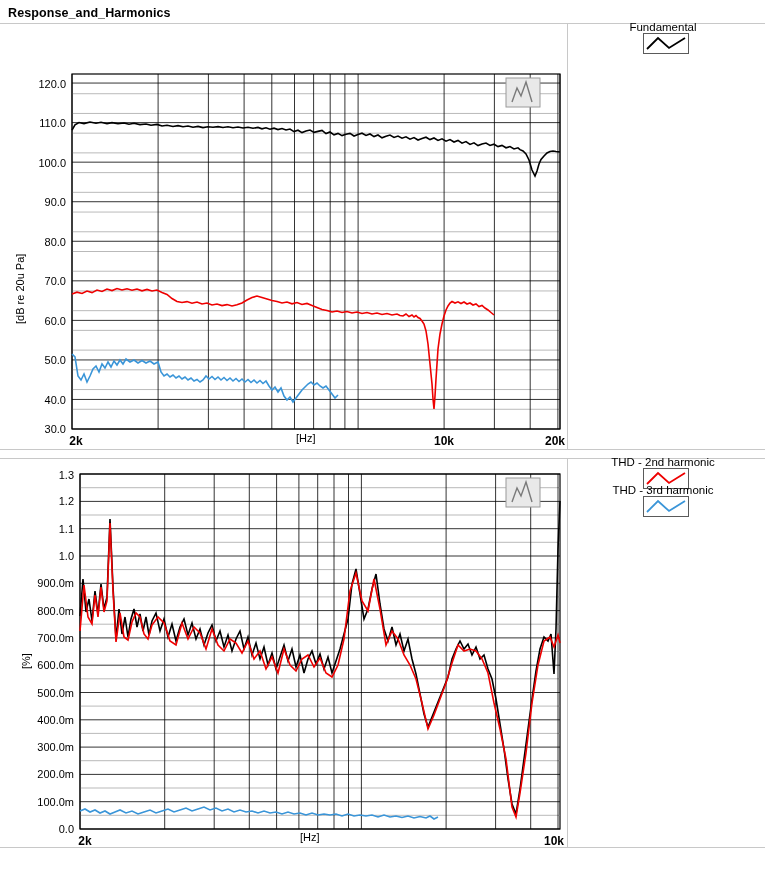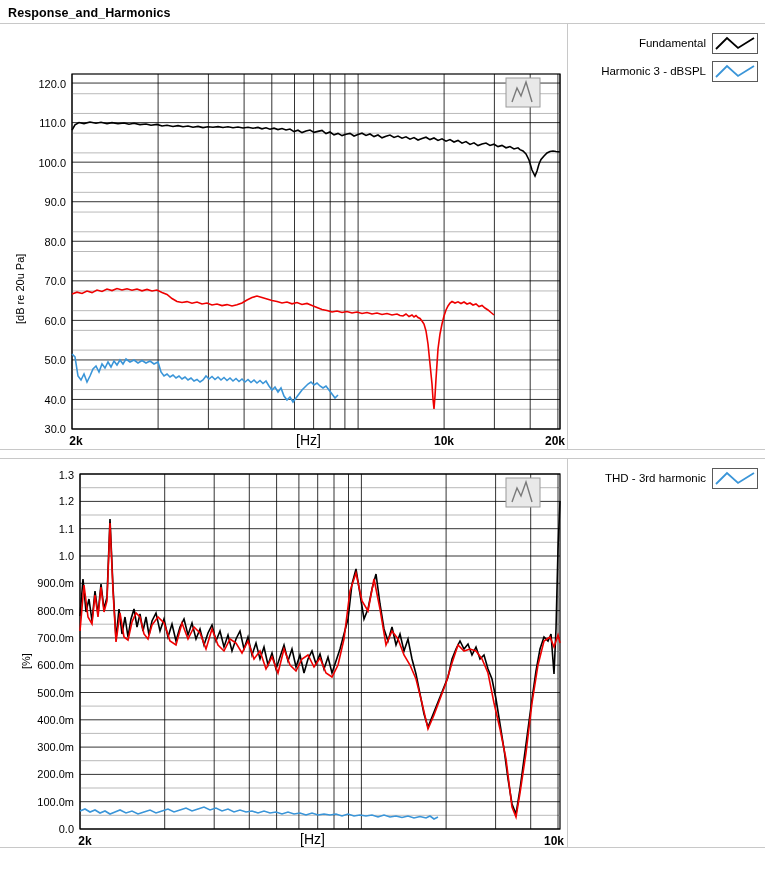"Fundamental" .legend-row { flex-direction: row -> column }
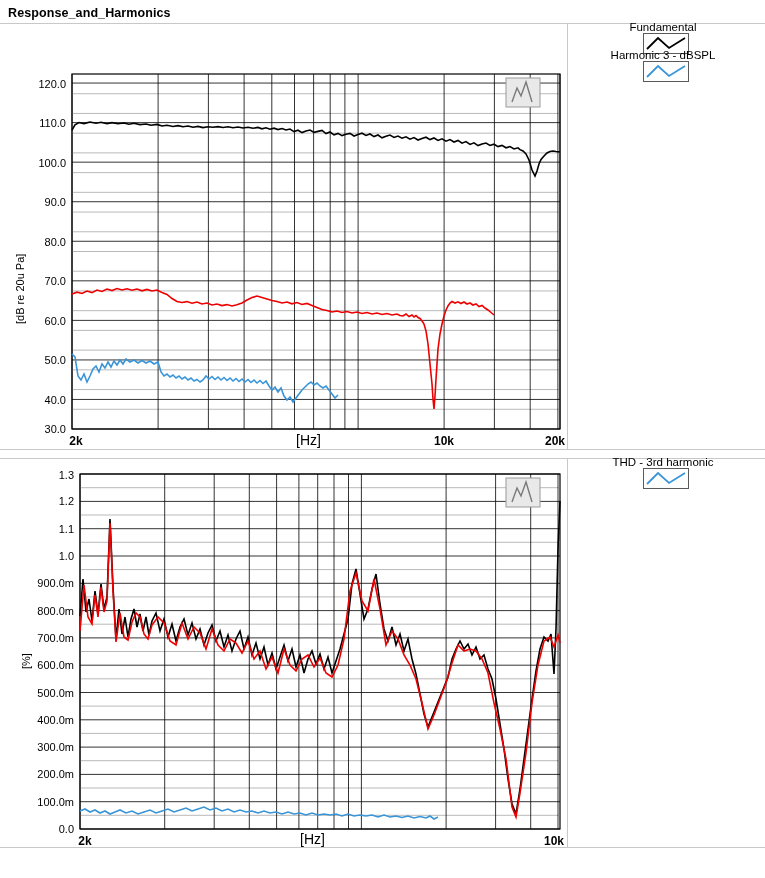"Harmonic 3 - dBSPL" div.legend-row { html: <div> <span>Harmonic 3 - dBSPL</span> <span> <svg> <path></path> </svg> </span> </div> -> none }
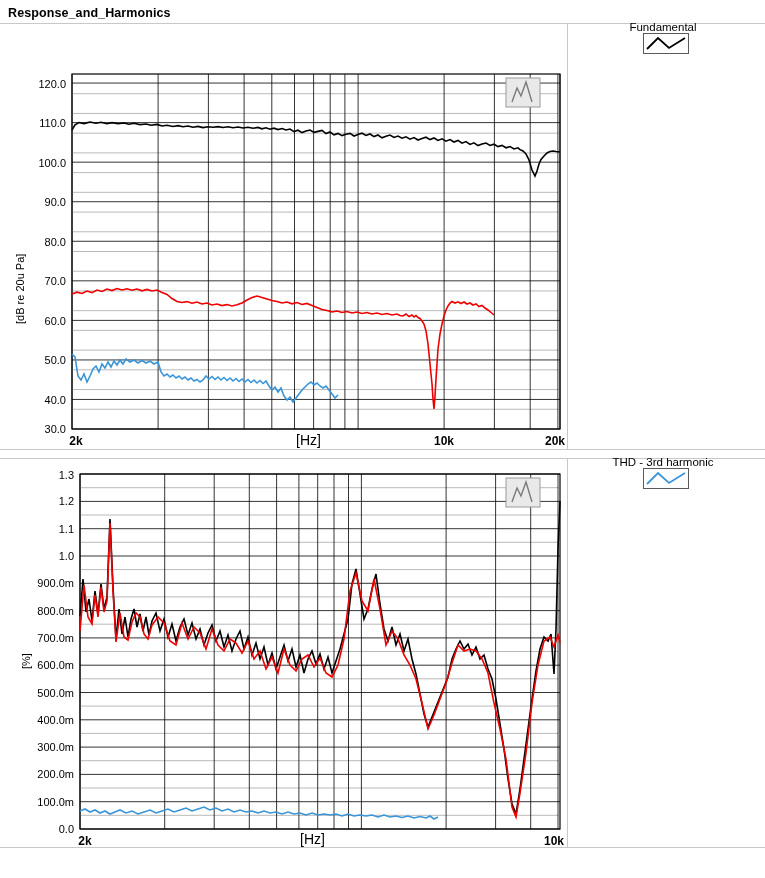"[Hz]" .axis-label-x { font-size: 14px -> 11px }
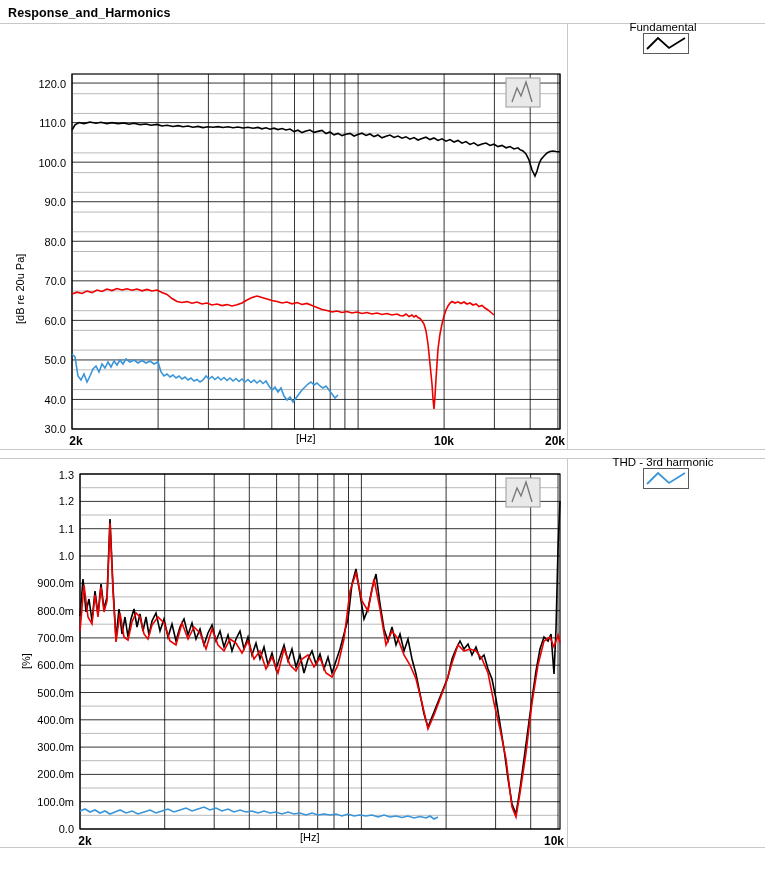"THD - 2nd harmonic" div.legend-row { html: none -> <div> <span>THD - 2nd harmonic</span> <span> <svg> <path></path> </svg> </span> </div> }
